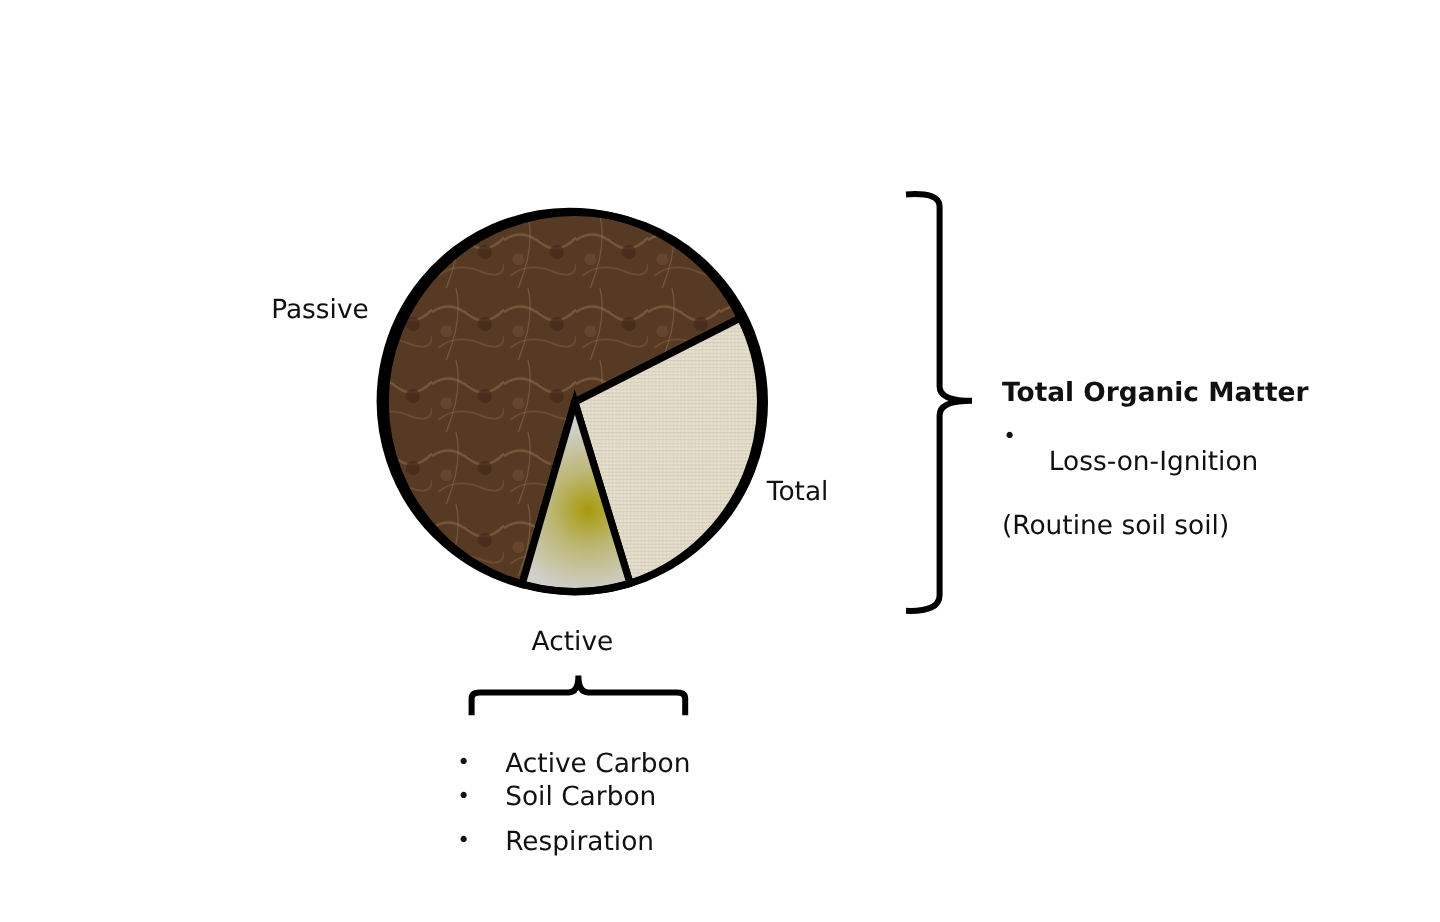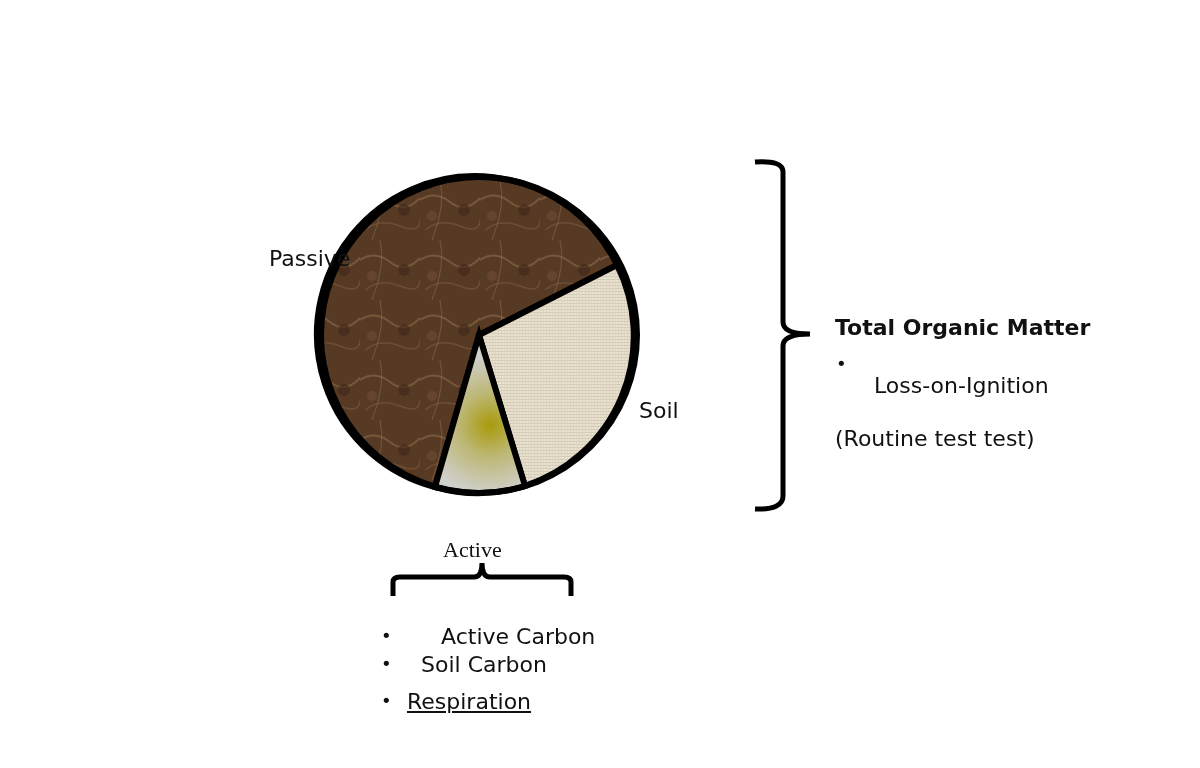"Passive" div.lbl { margin-left: 43px -> none }
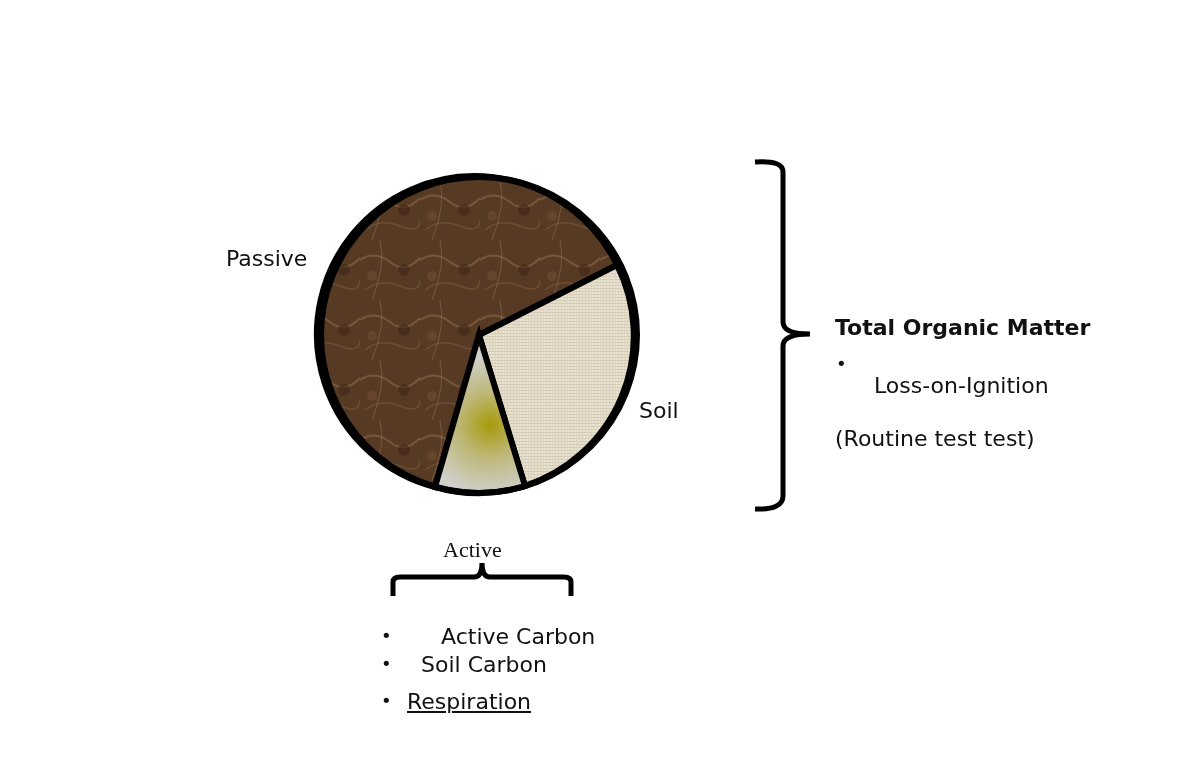"Soil" div.lbl { text: Soil -> Total }
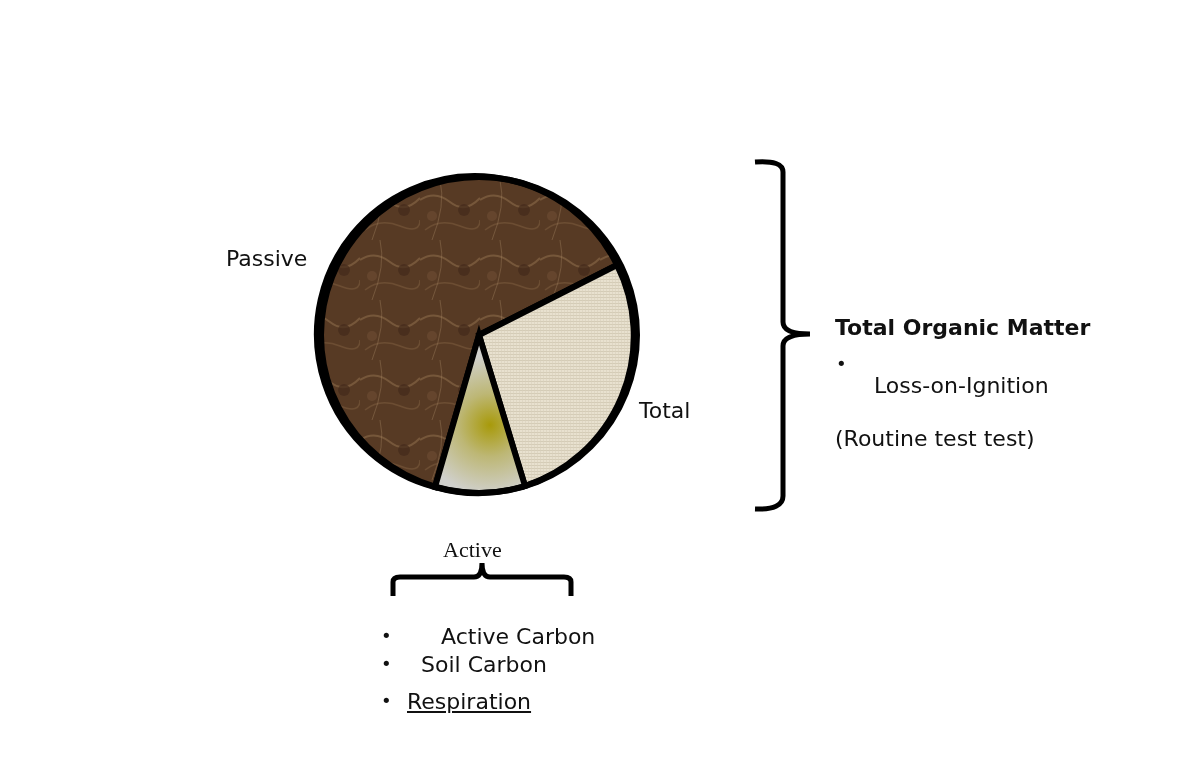"(Routine test test)" div.lbl { text: test test -> soil soil }
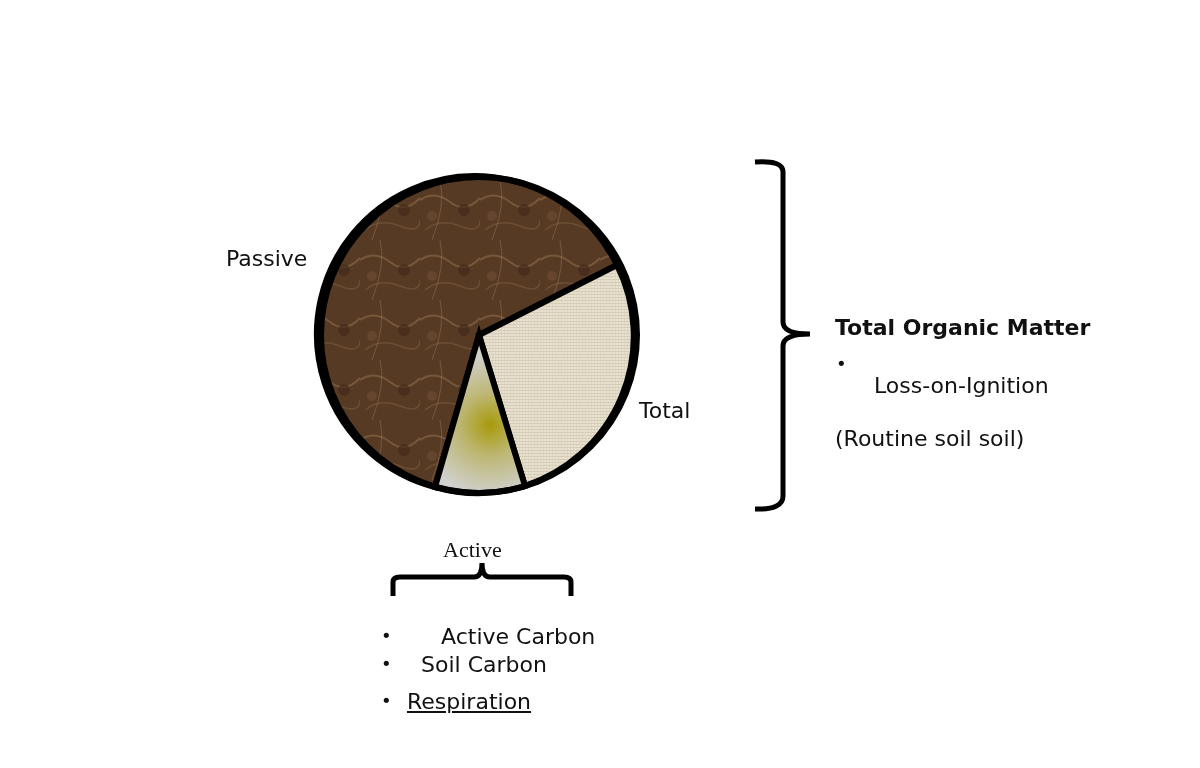"Active" div.lbl { font-family: Liberation Serif, serif -> none; top: 539px -> 525px }
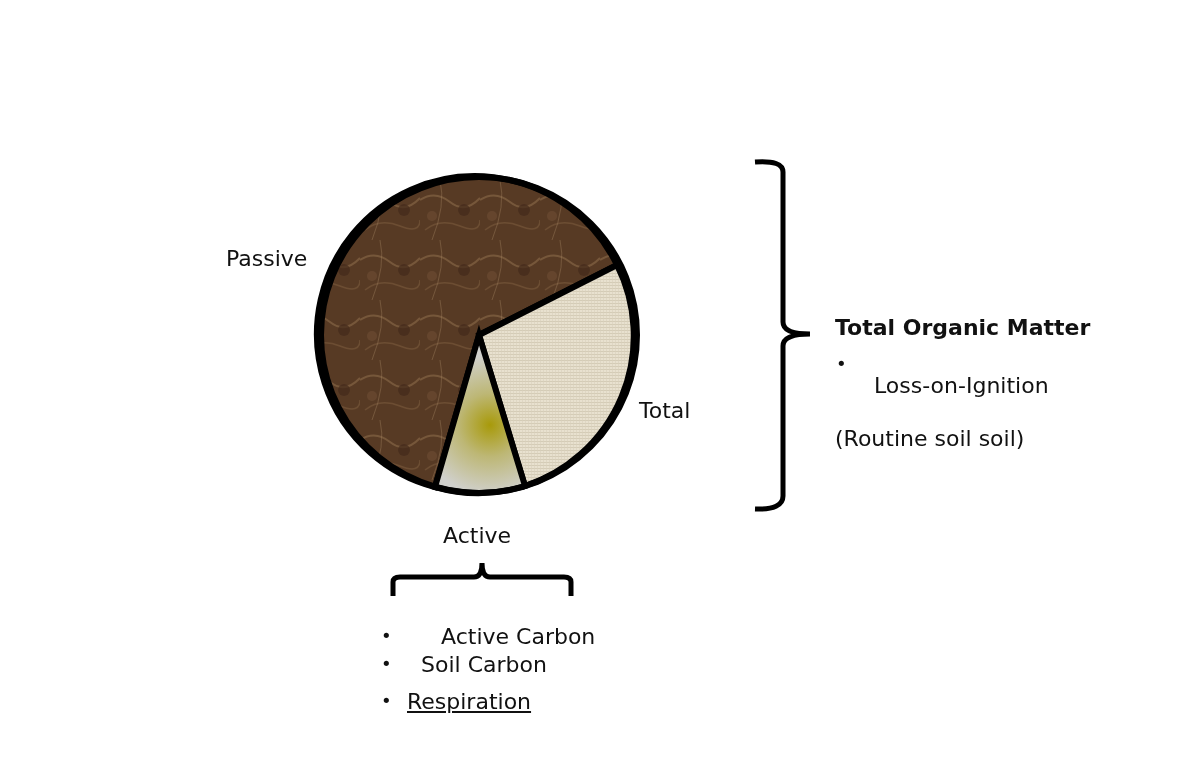"Active Carbon" div.lbl { margin-left: 20px -> none }
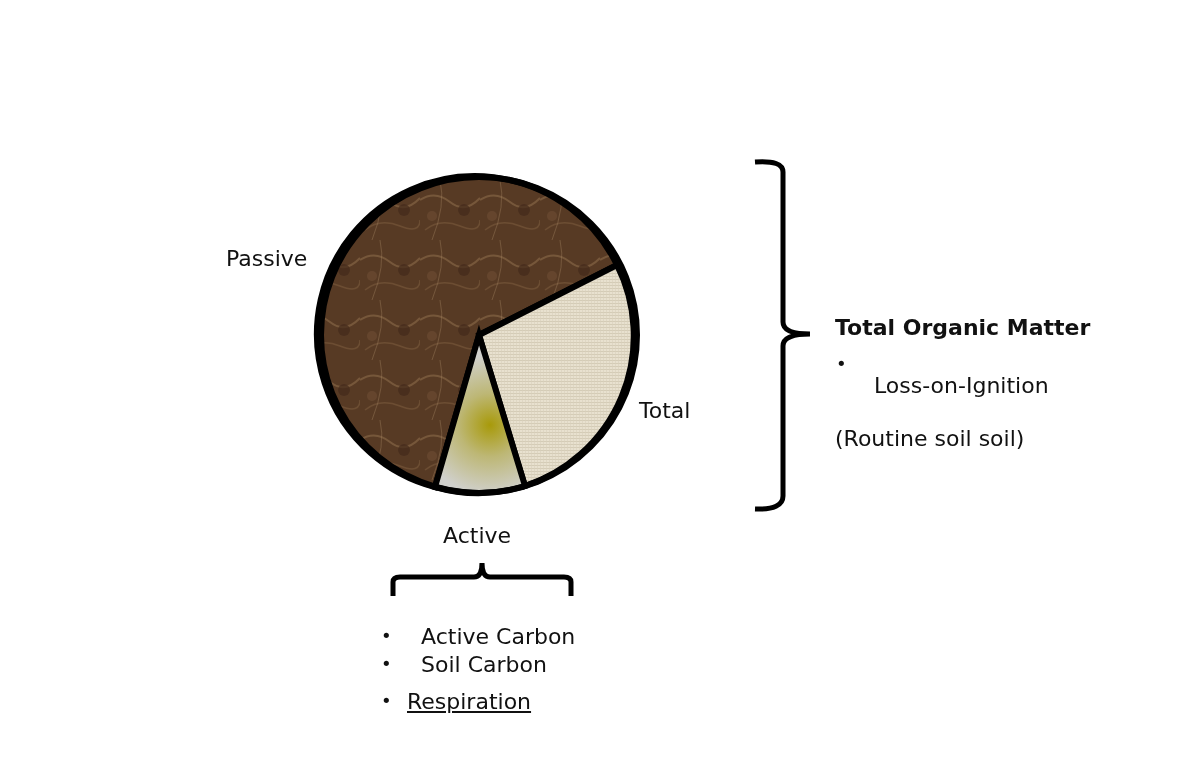"Respiration" div.lbl { left: 407px -> 421px; text-decoration: underline -> none }
